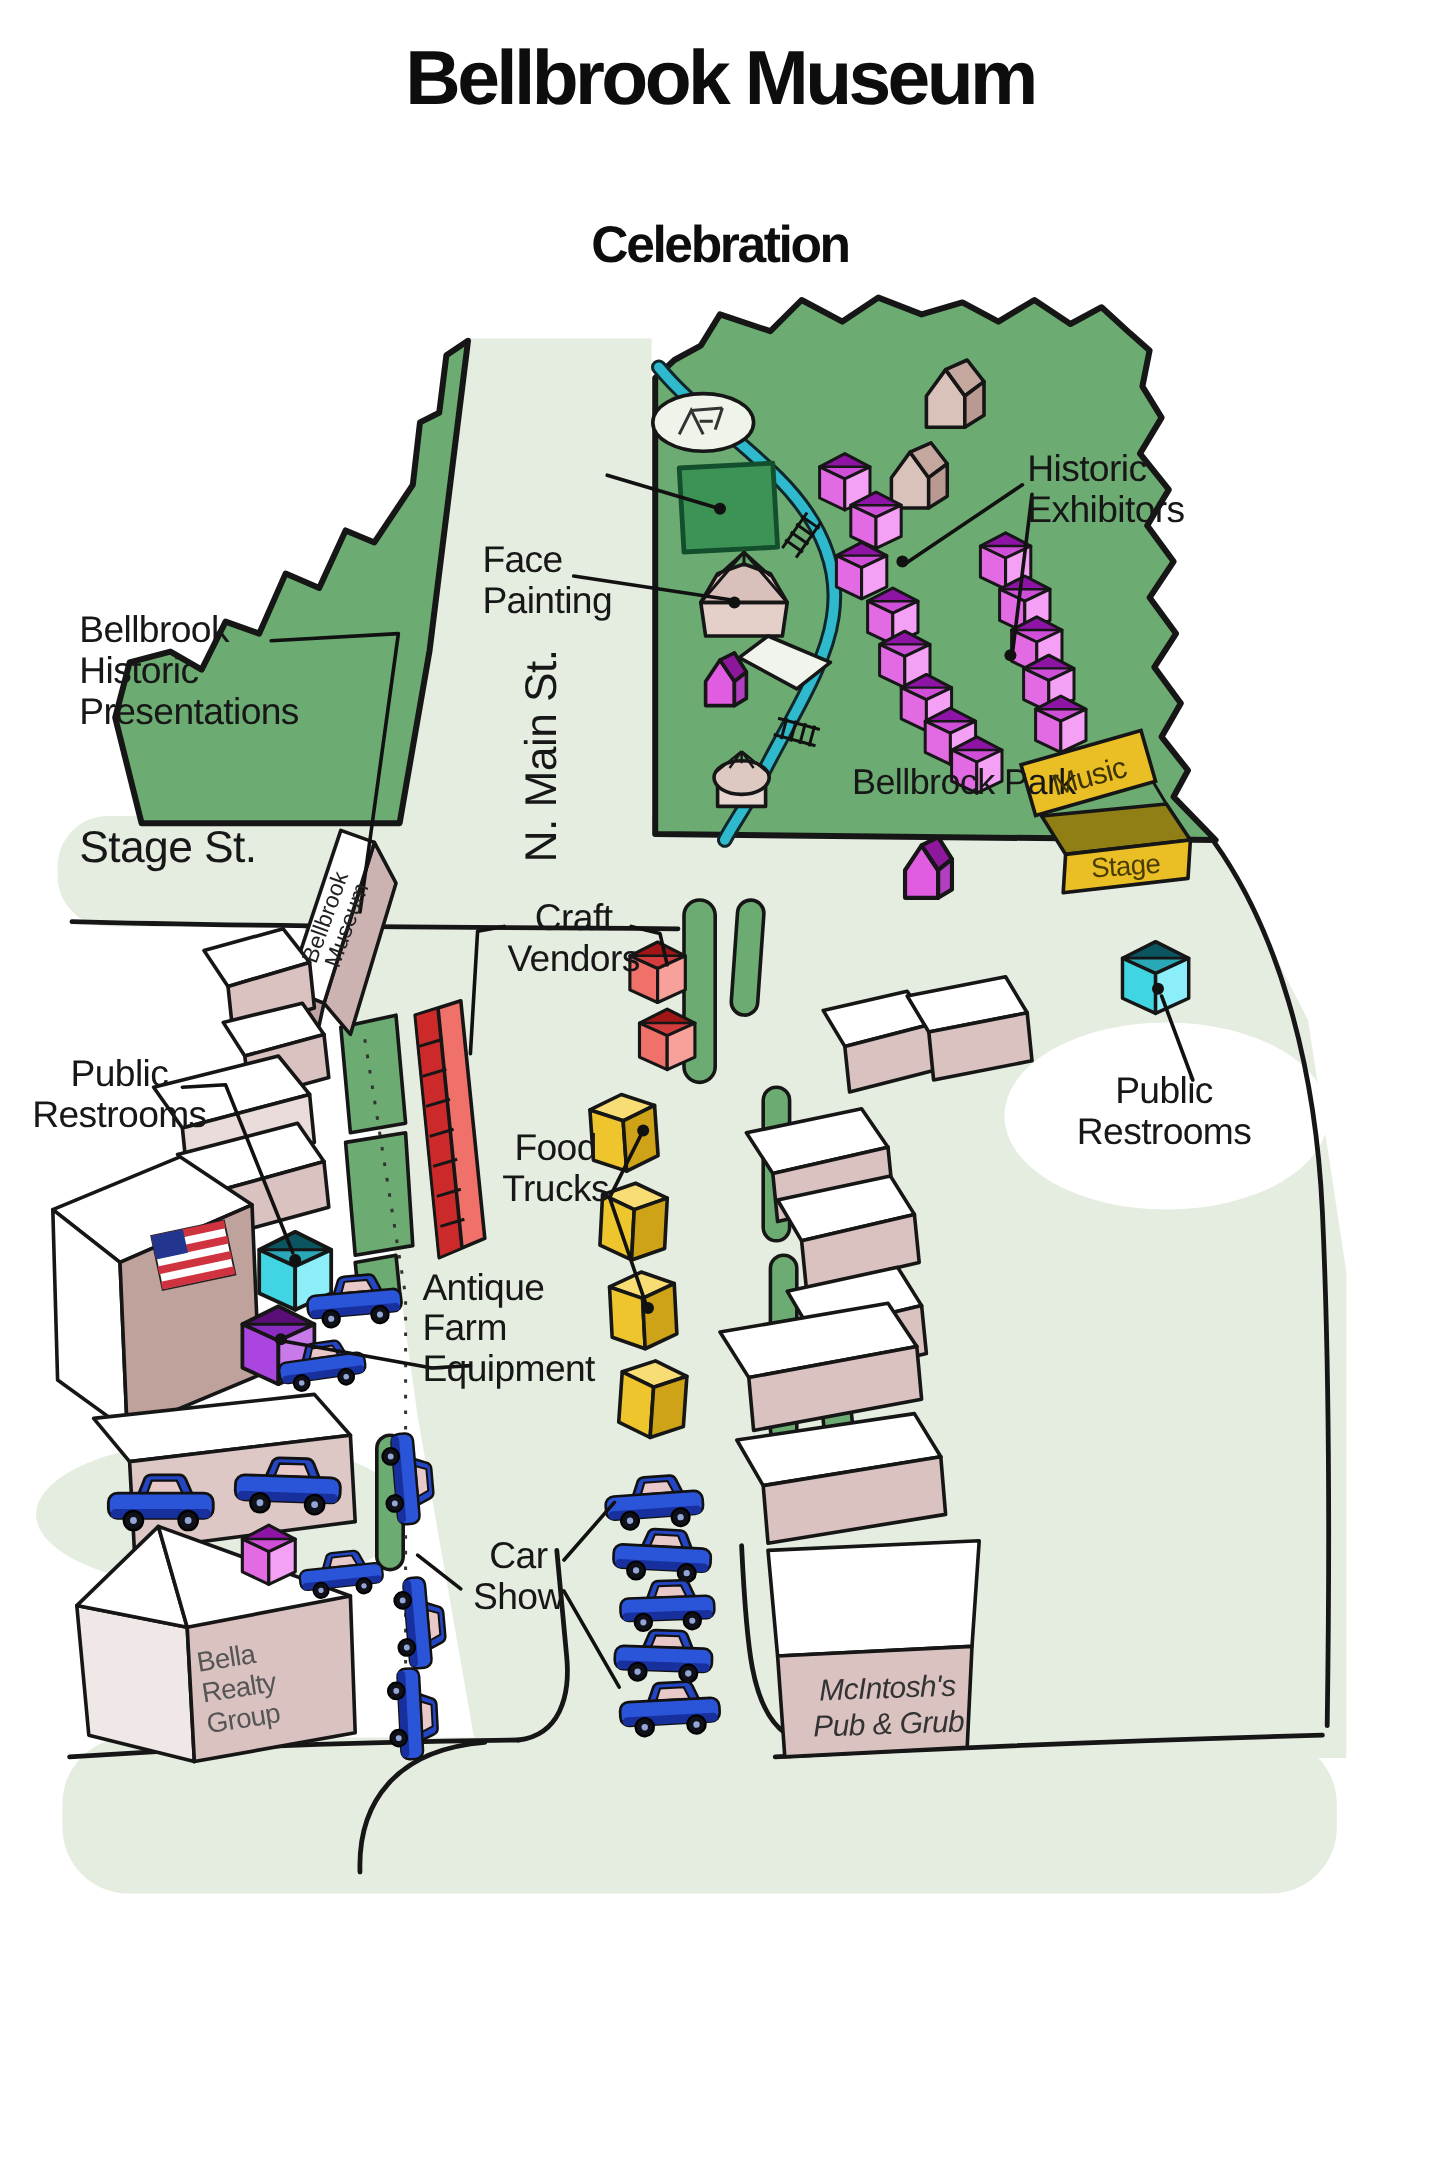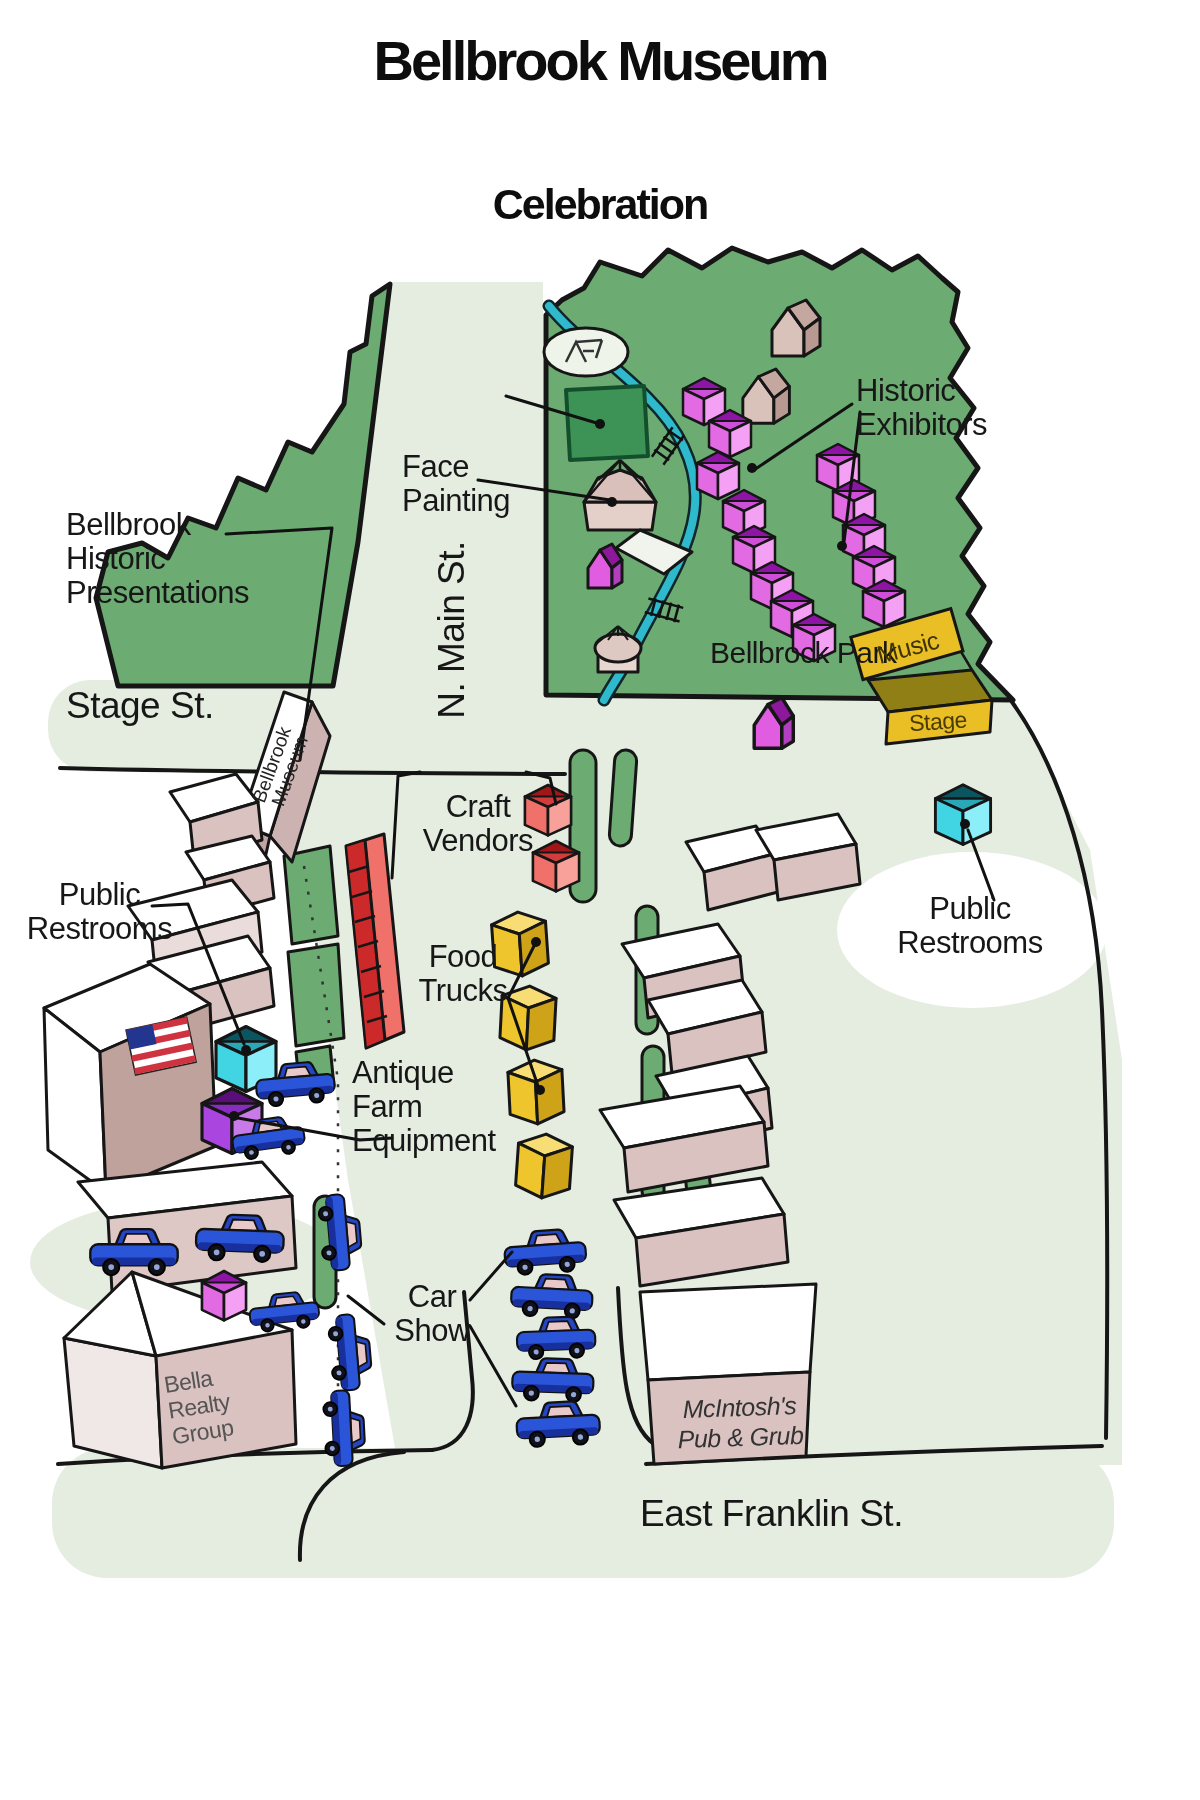"Bellbrook Museum" .title1 { font-size: 56px -> 64px }
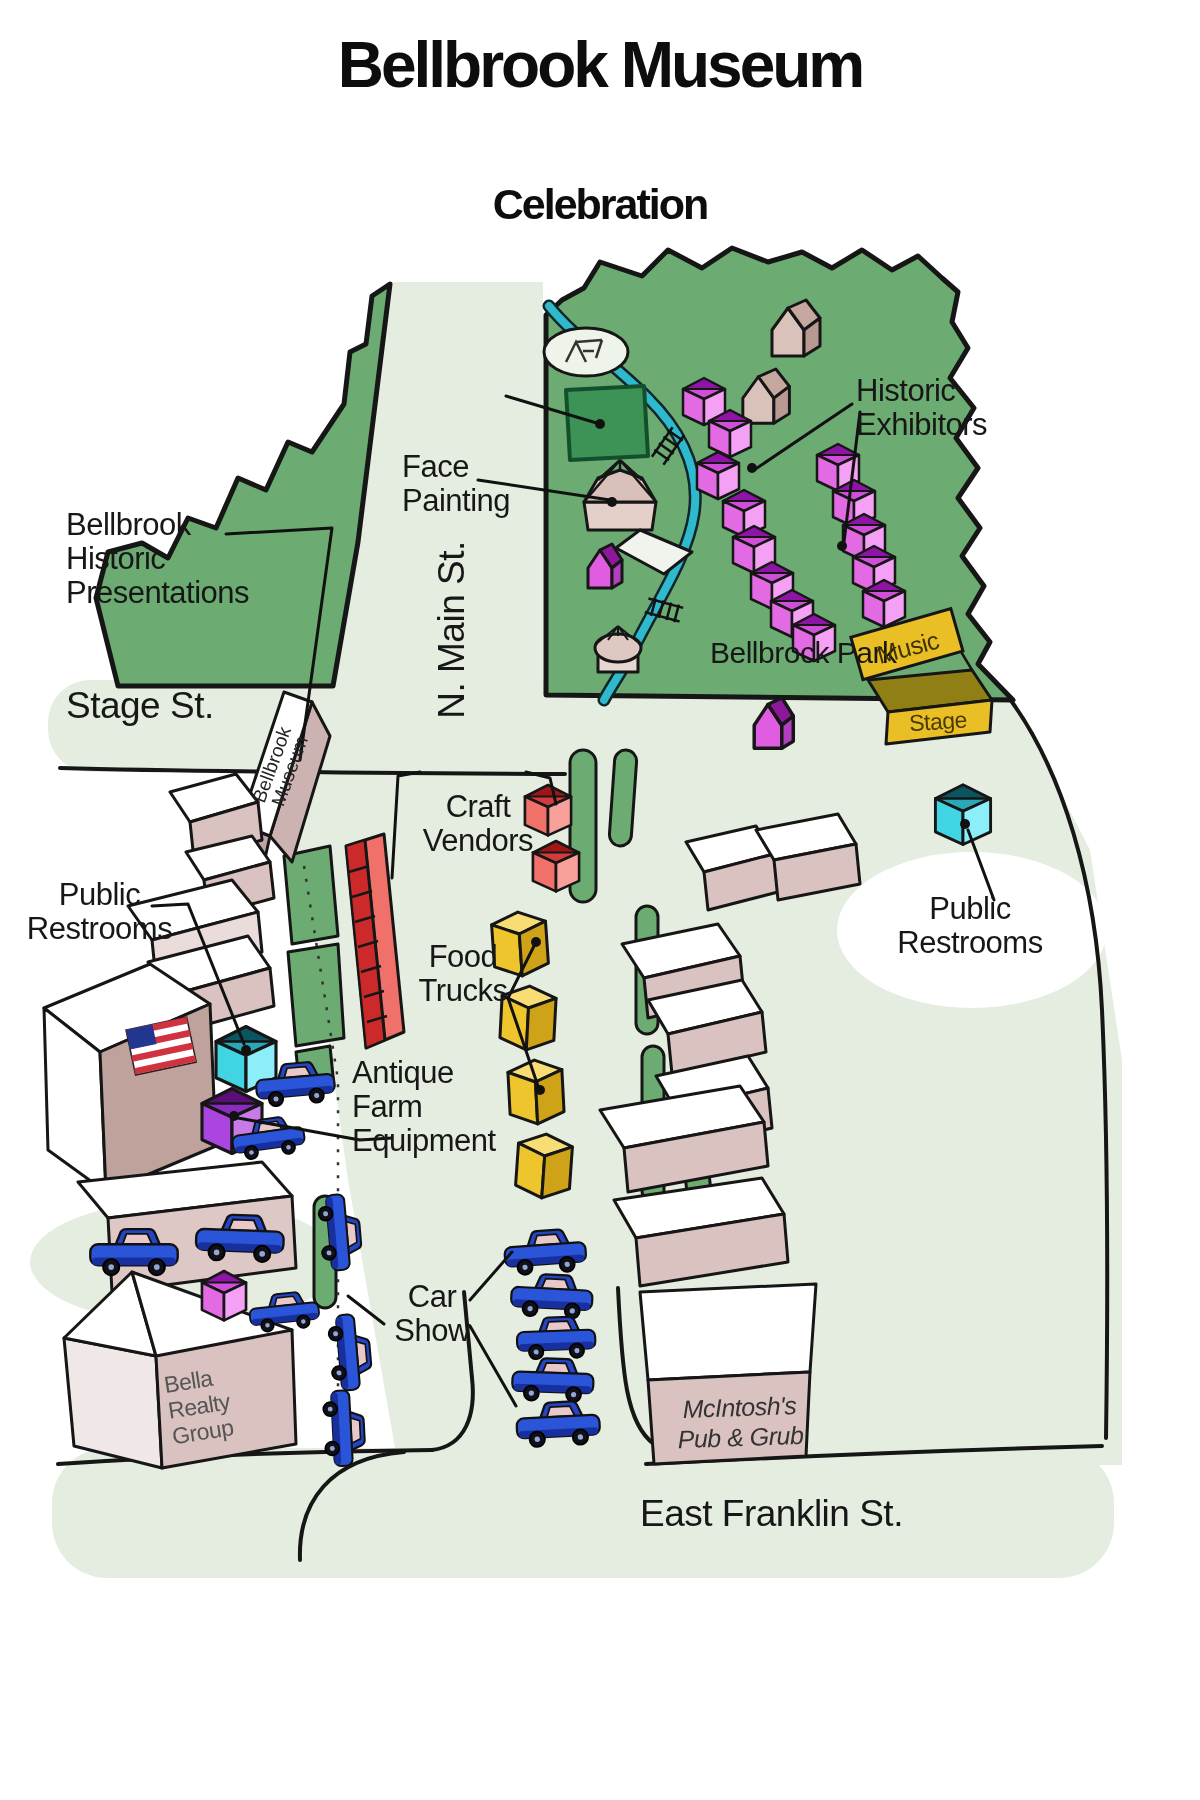"Craft" div.lbl { margin-top: 42px -> none }
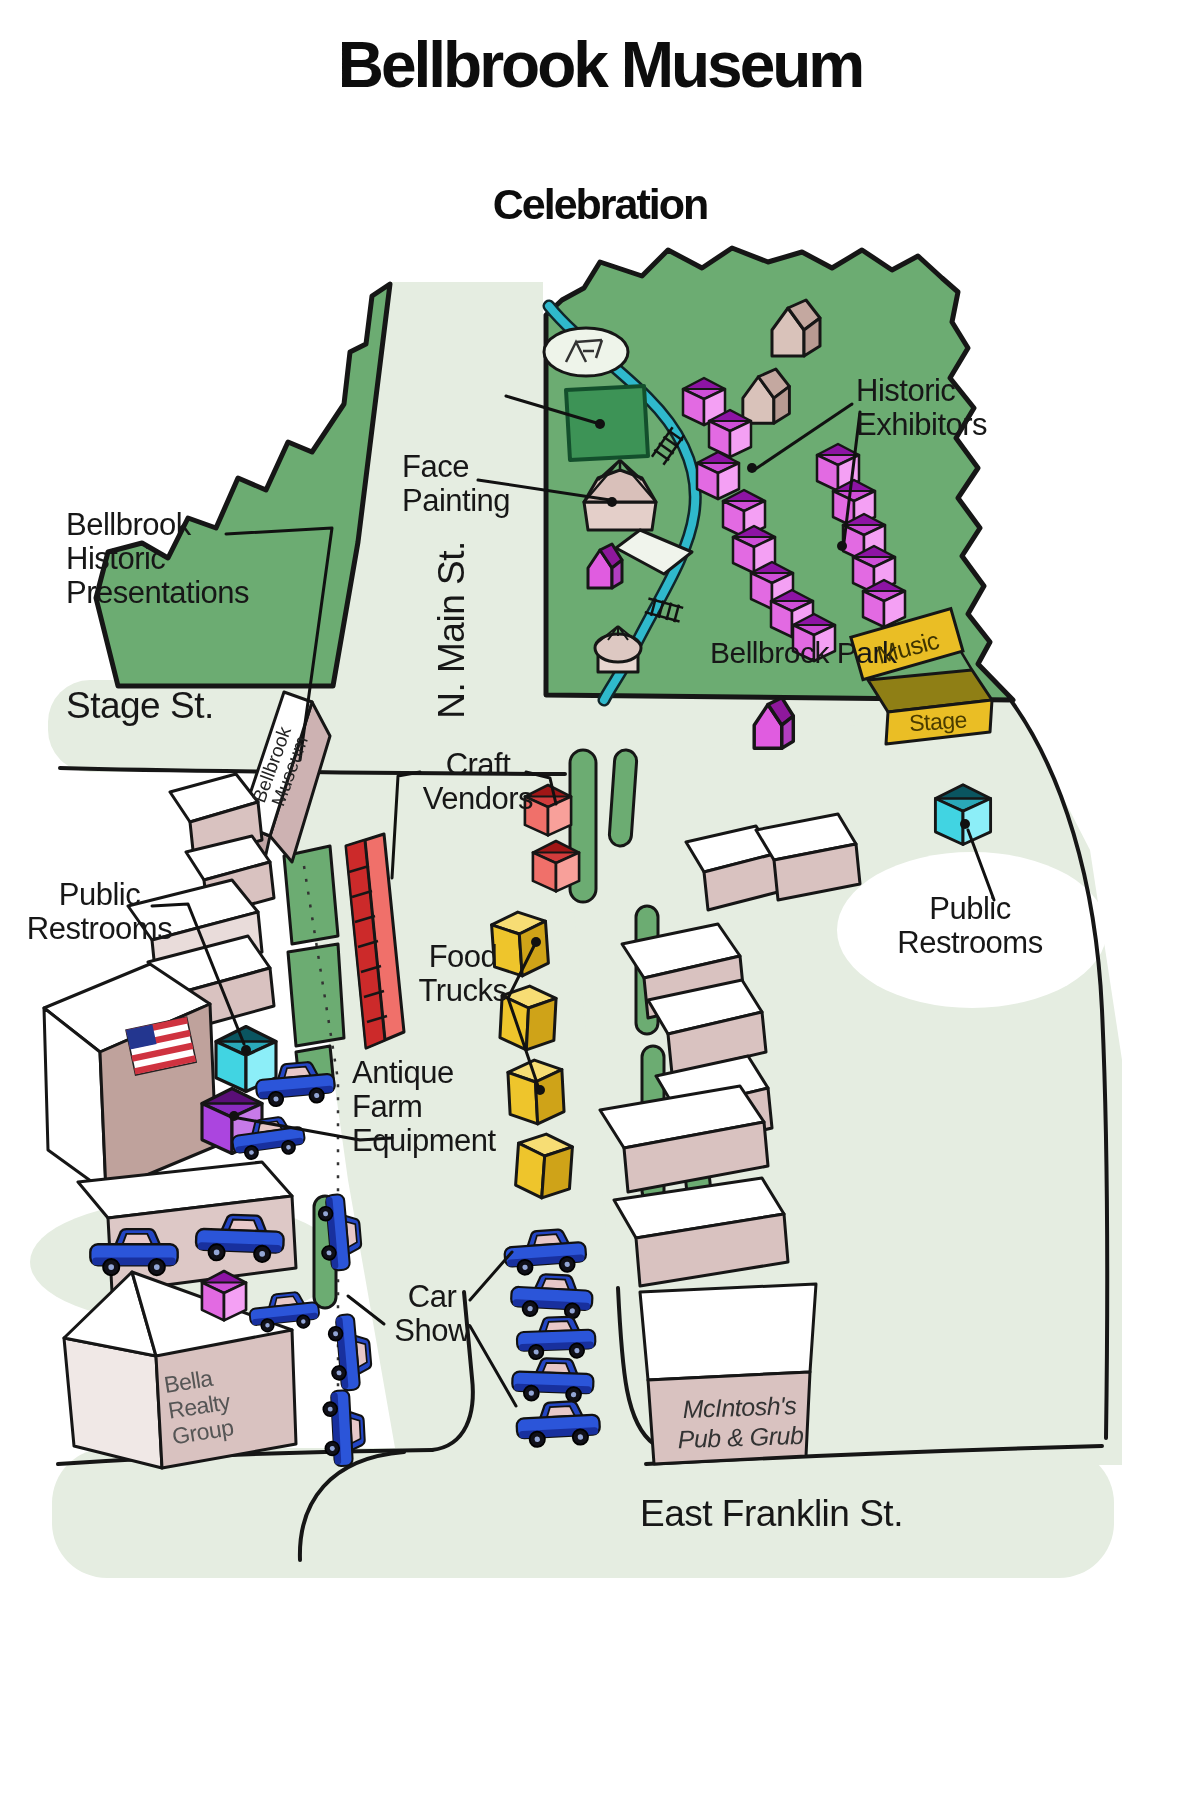"East Franklin St." div.lbl { html: <div>East Franklin St.</div> -> none }
